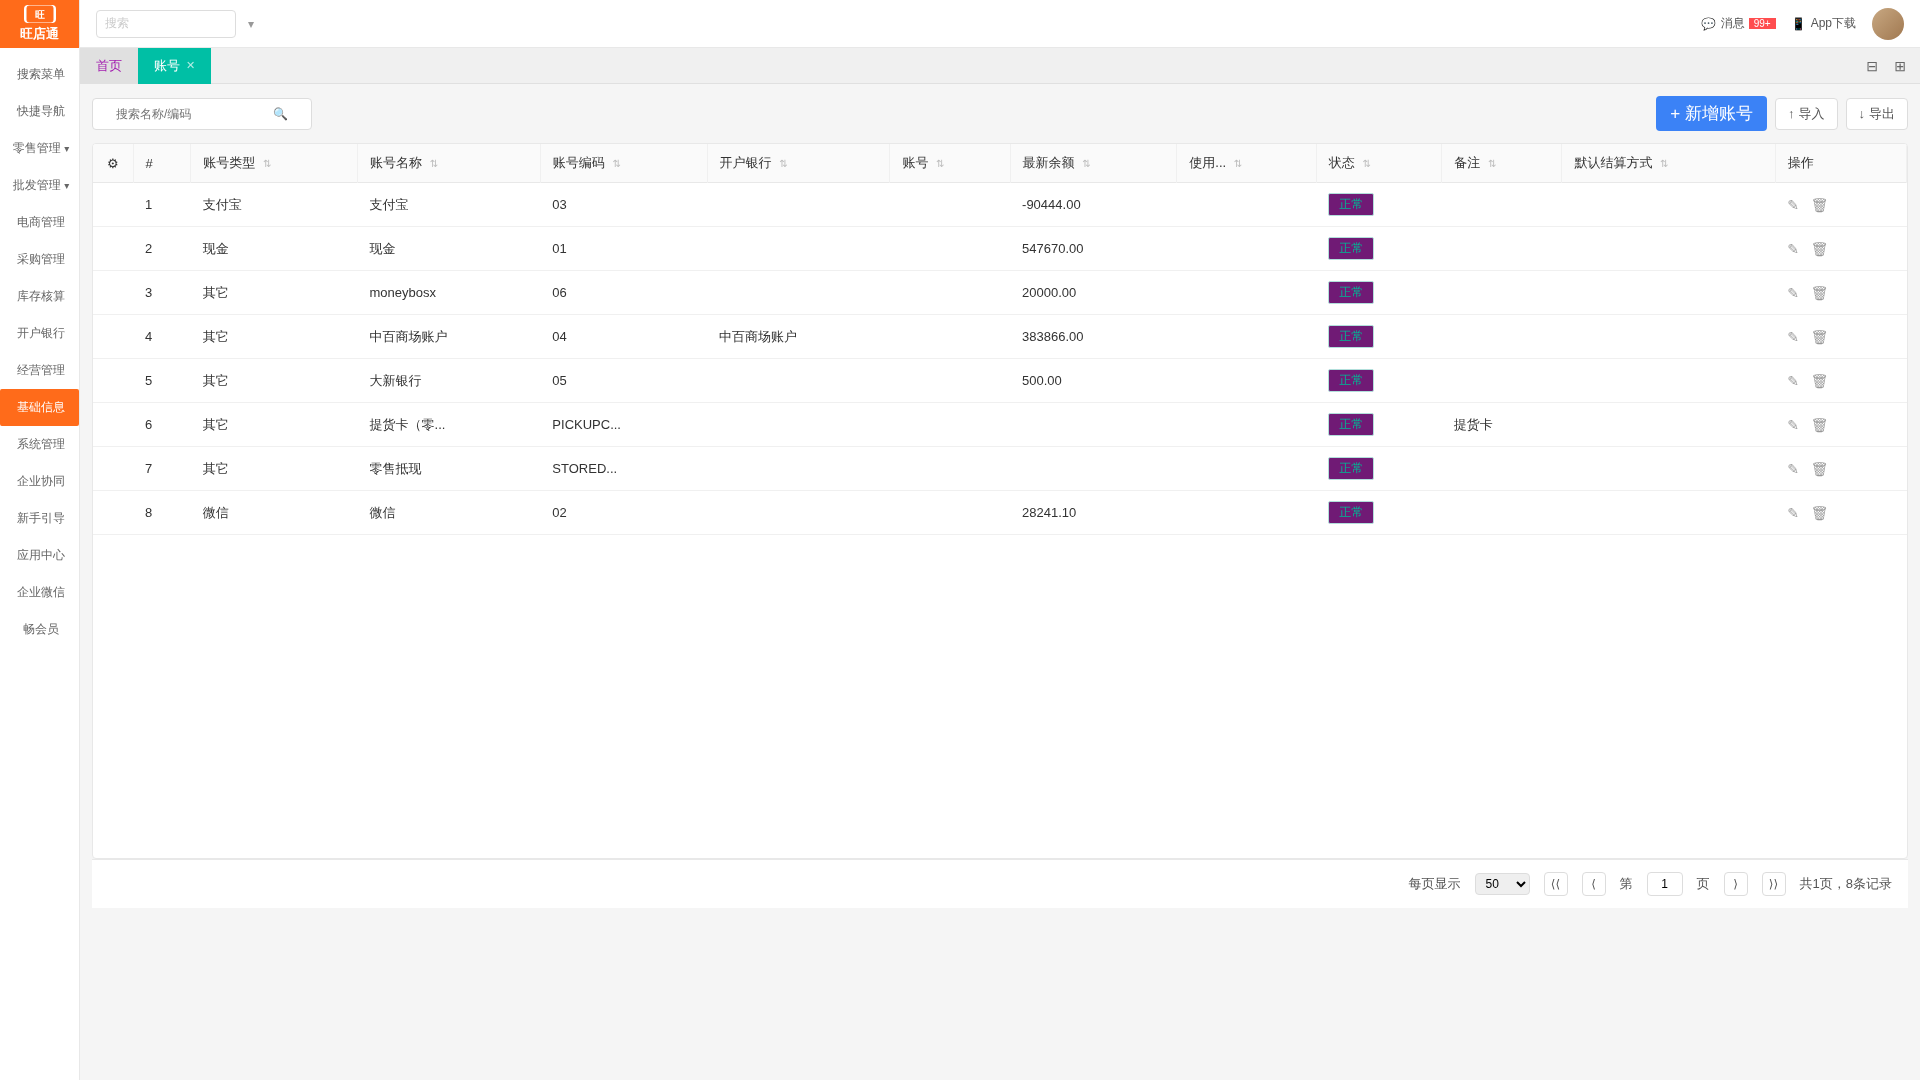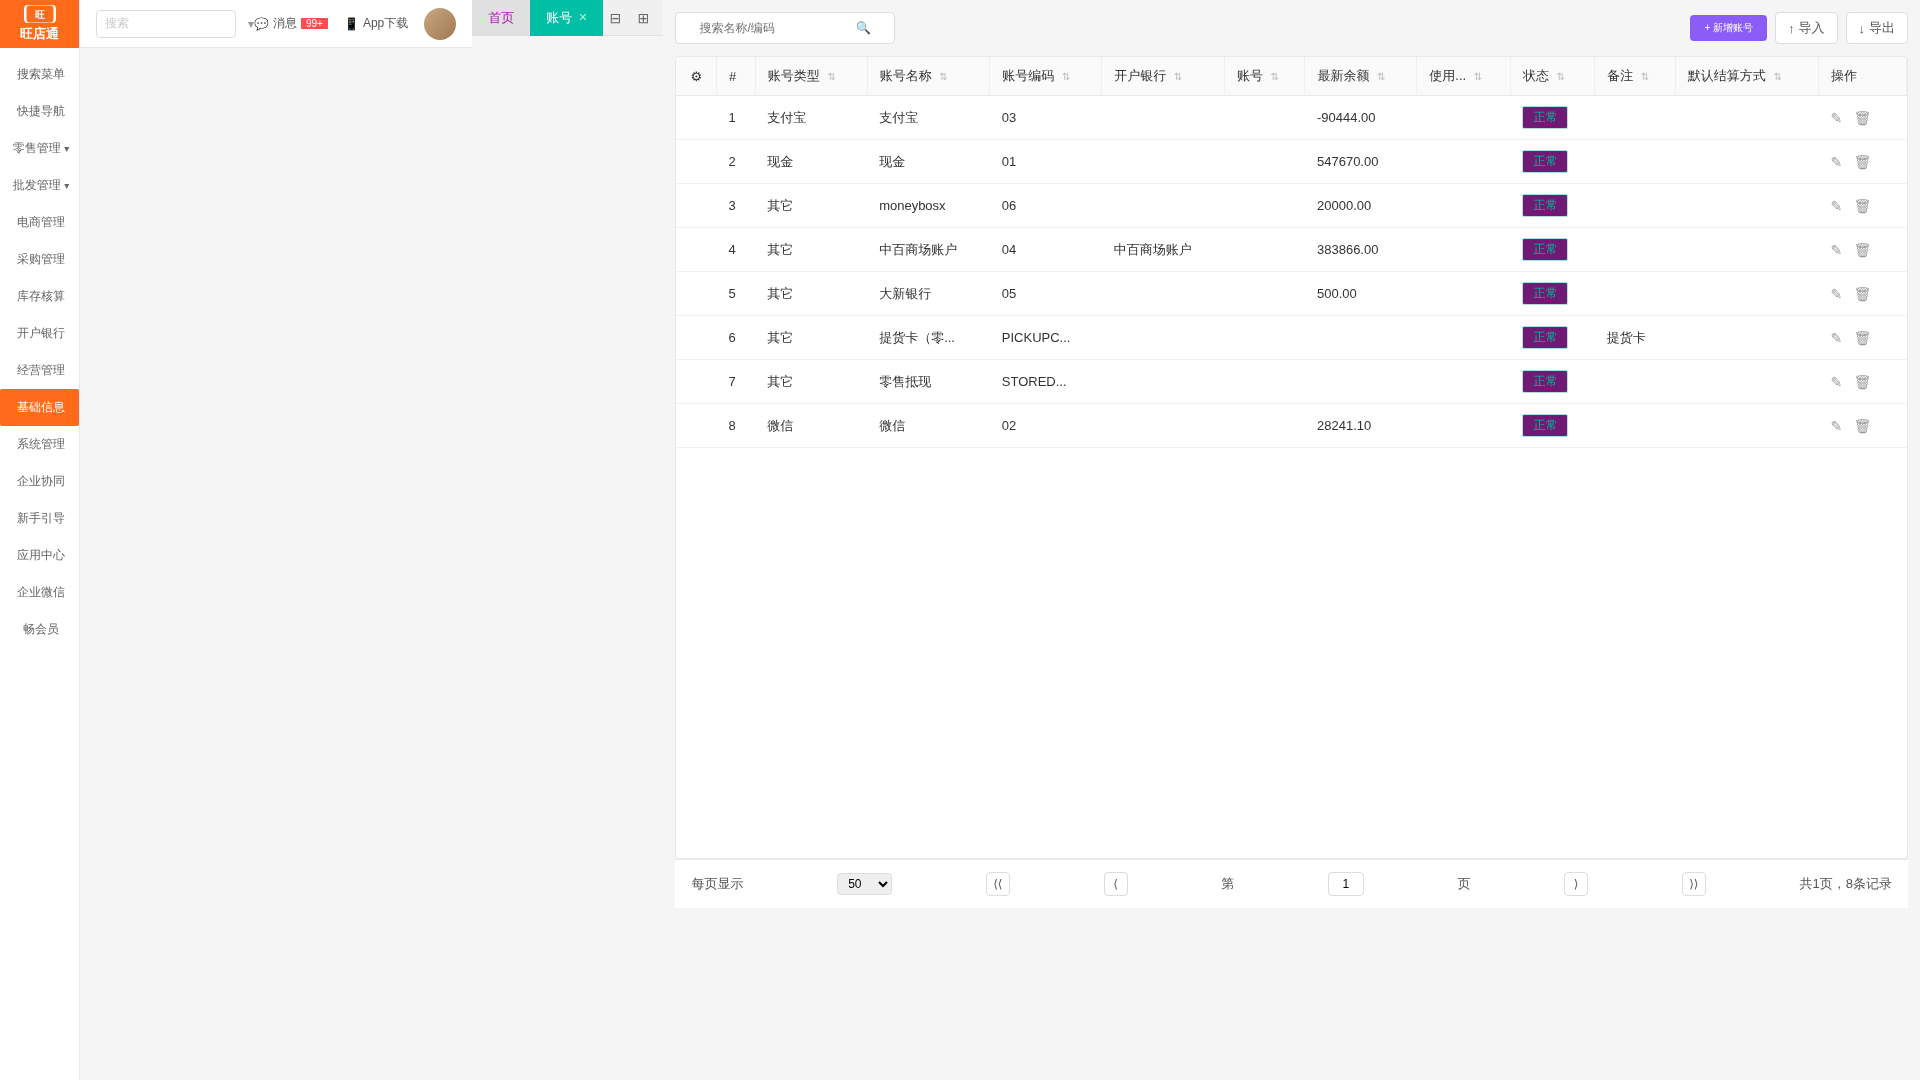"搜索" .main { flex-direction: row -> column }
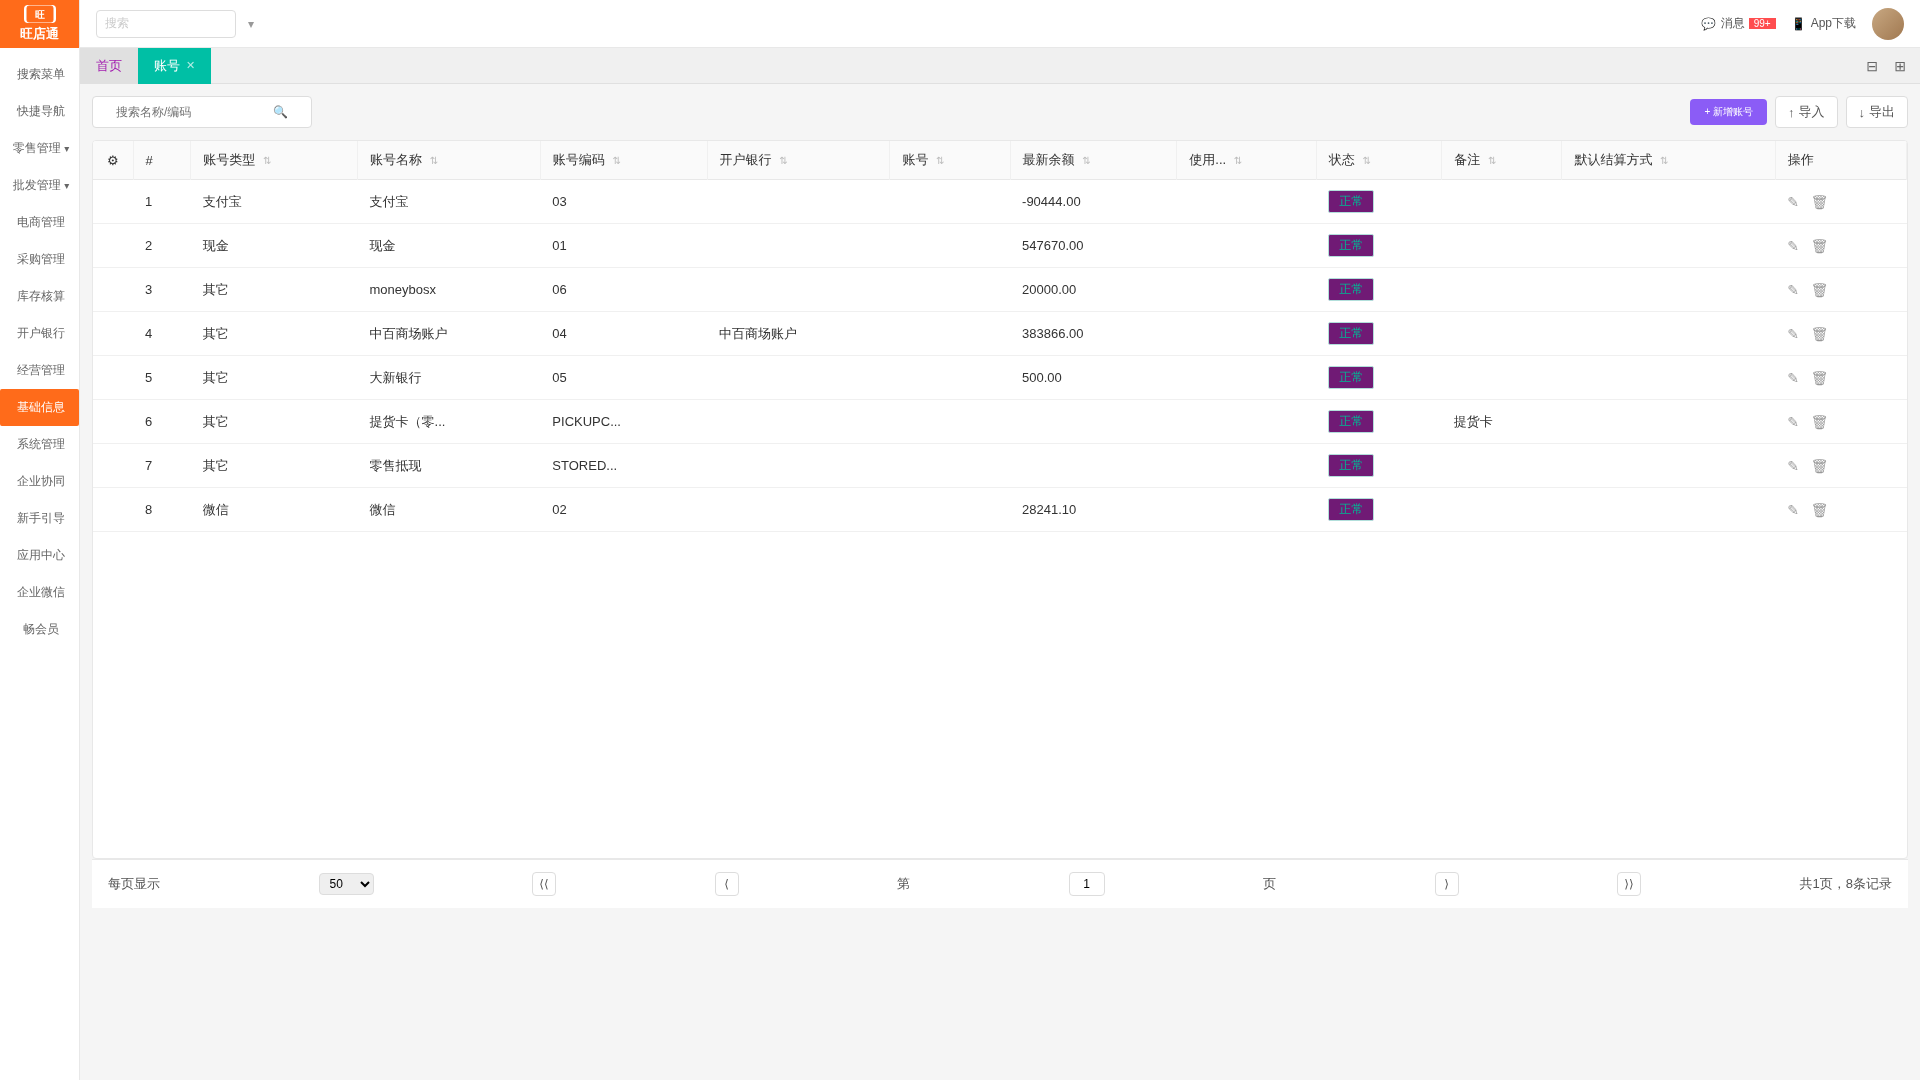"+ 新增账号" .btn-primary { background: #8b5cf6 -> #3b82f6; font-size: 10px -> 17px }
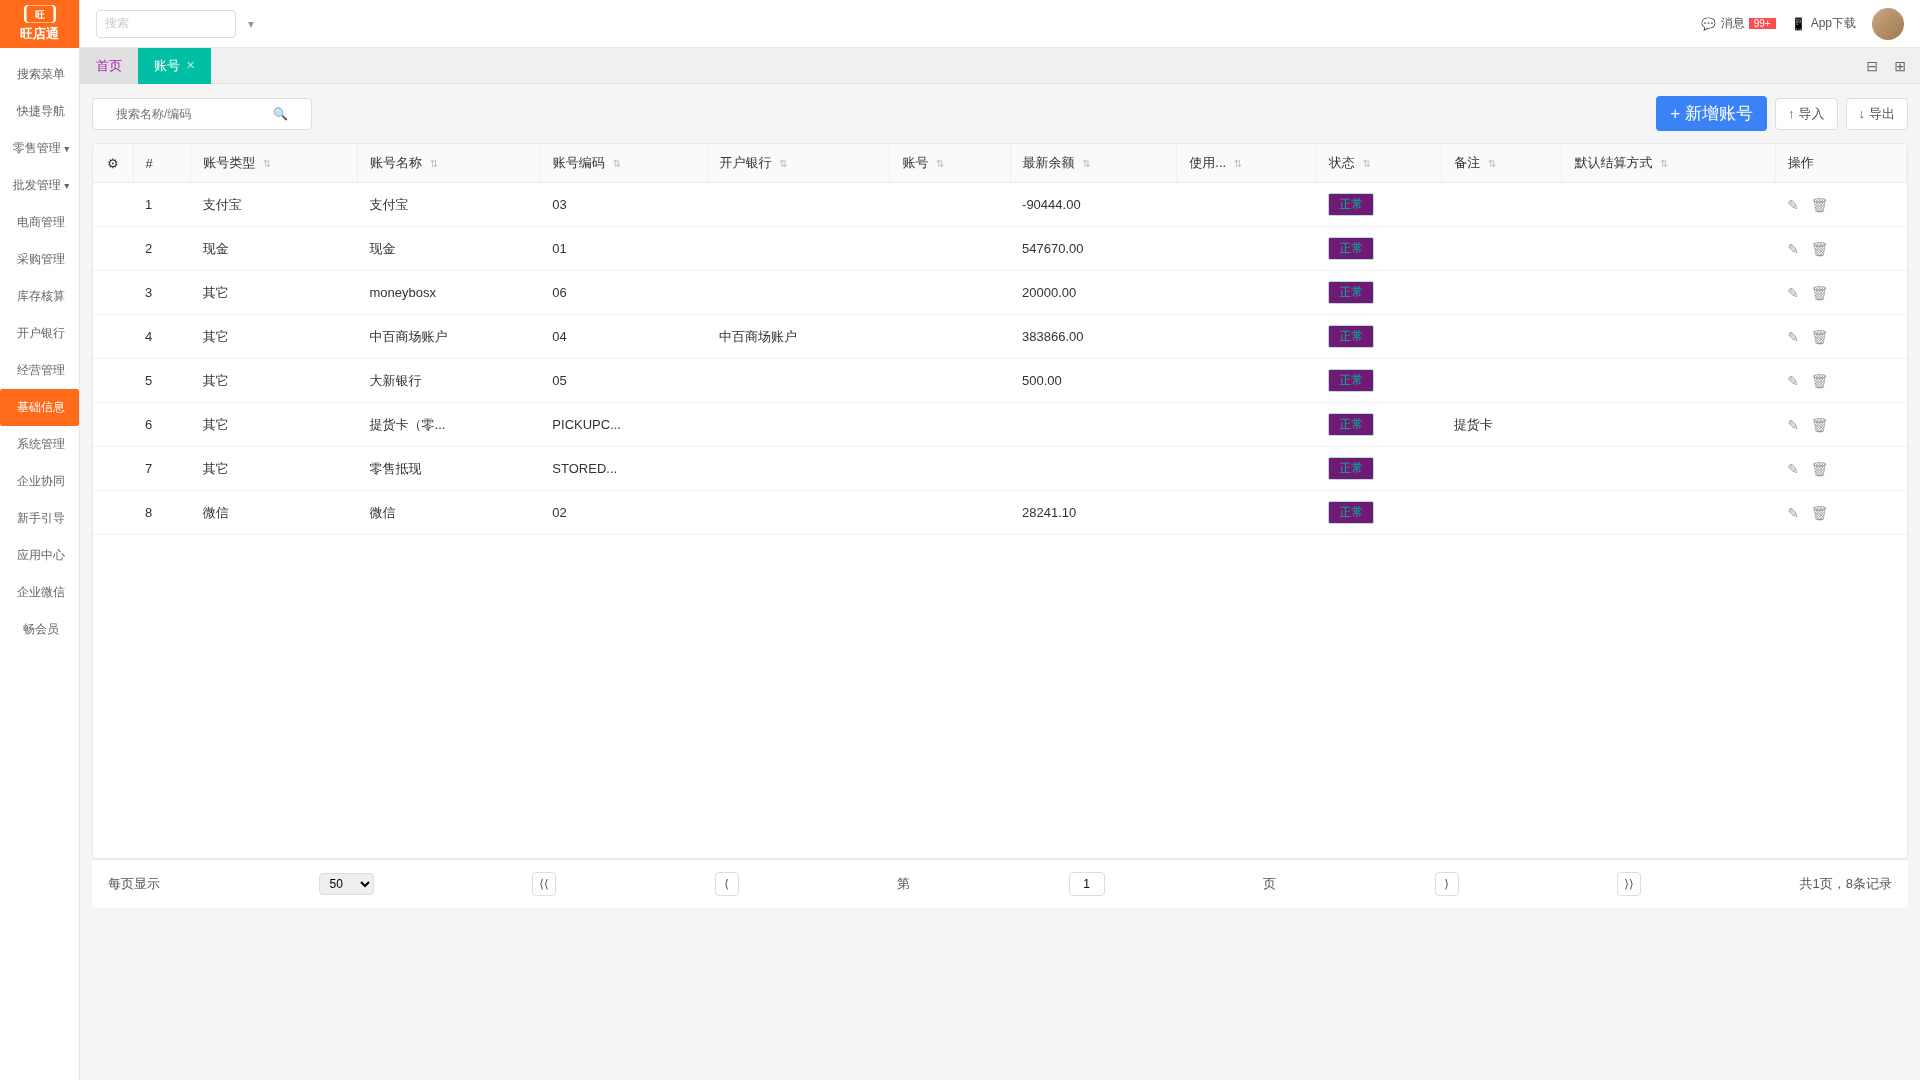"每页显示" .pagination { gap: 8px -> 14px; justify-content: space-between -> flex-end }
